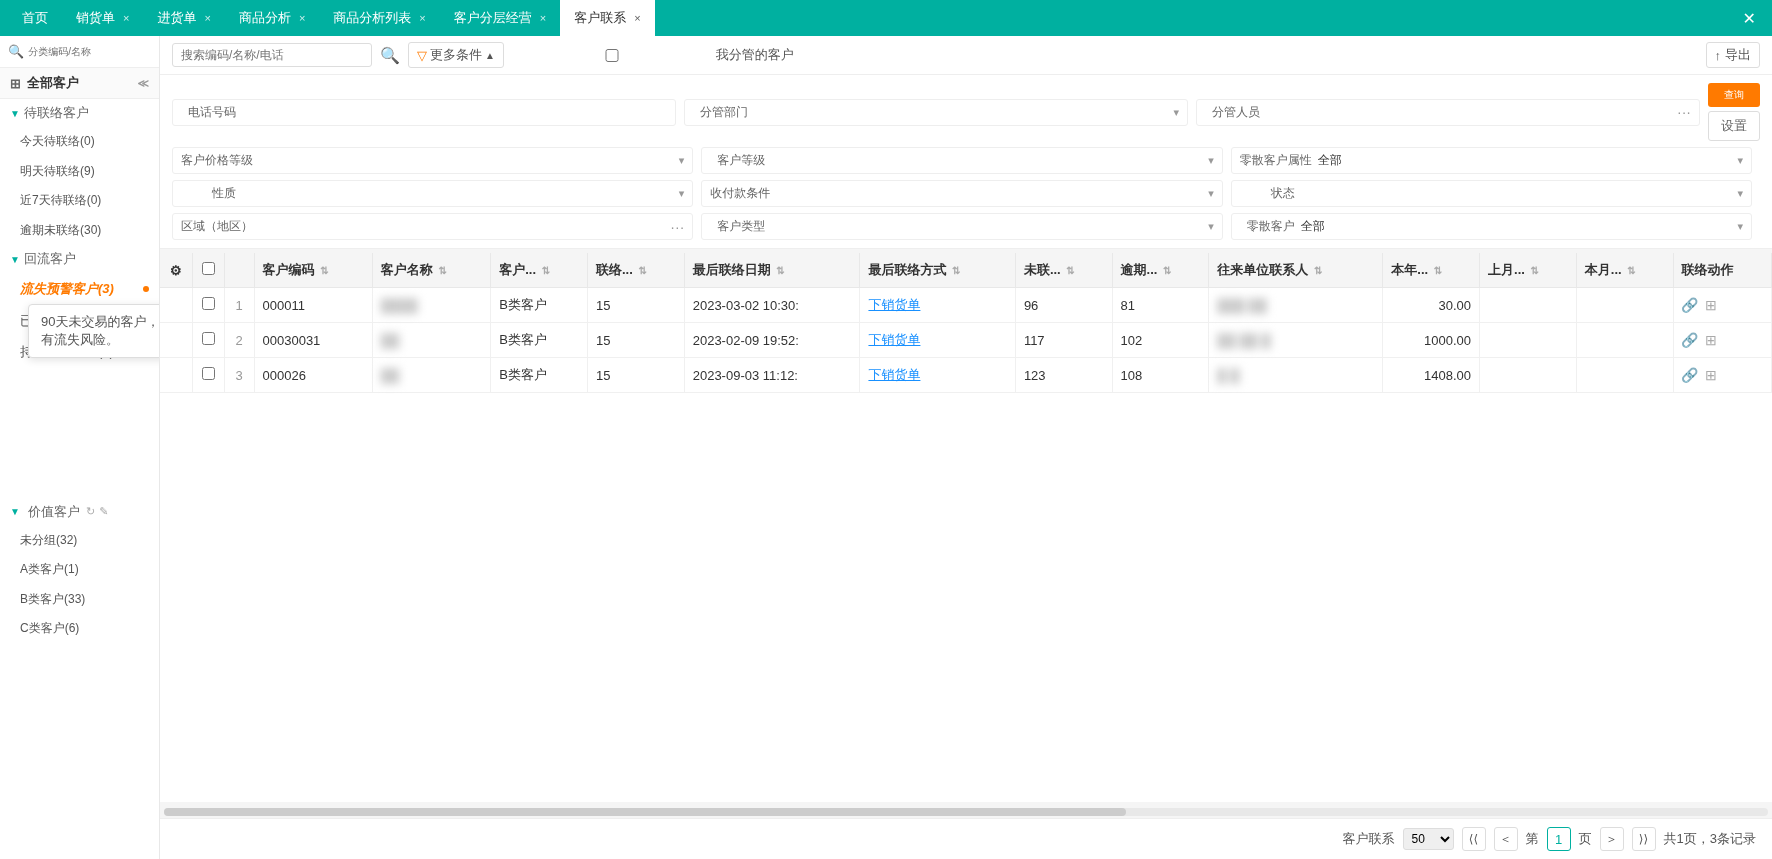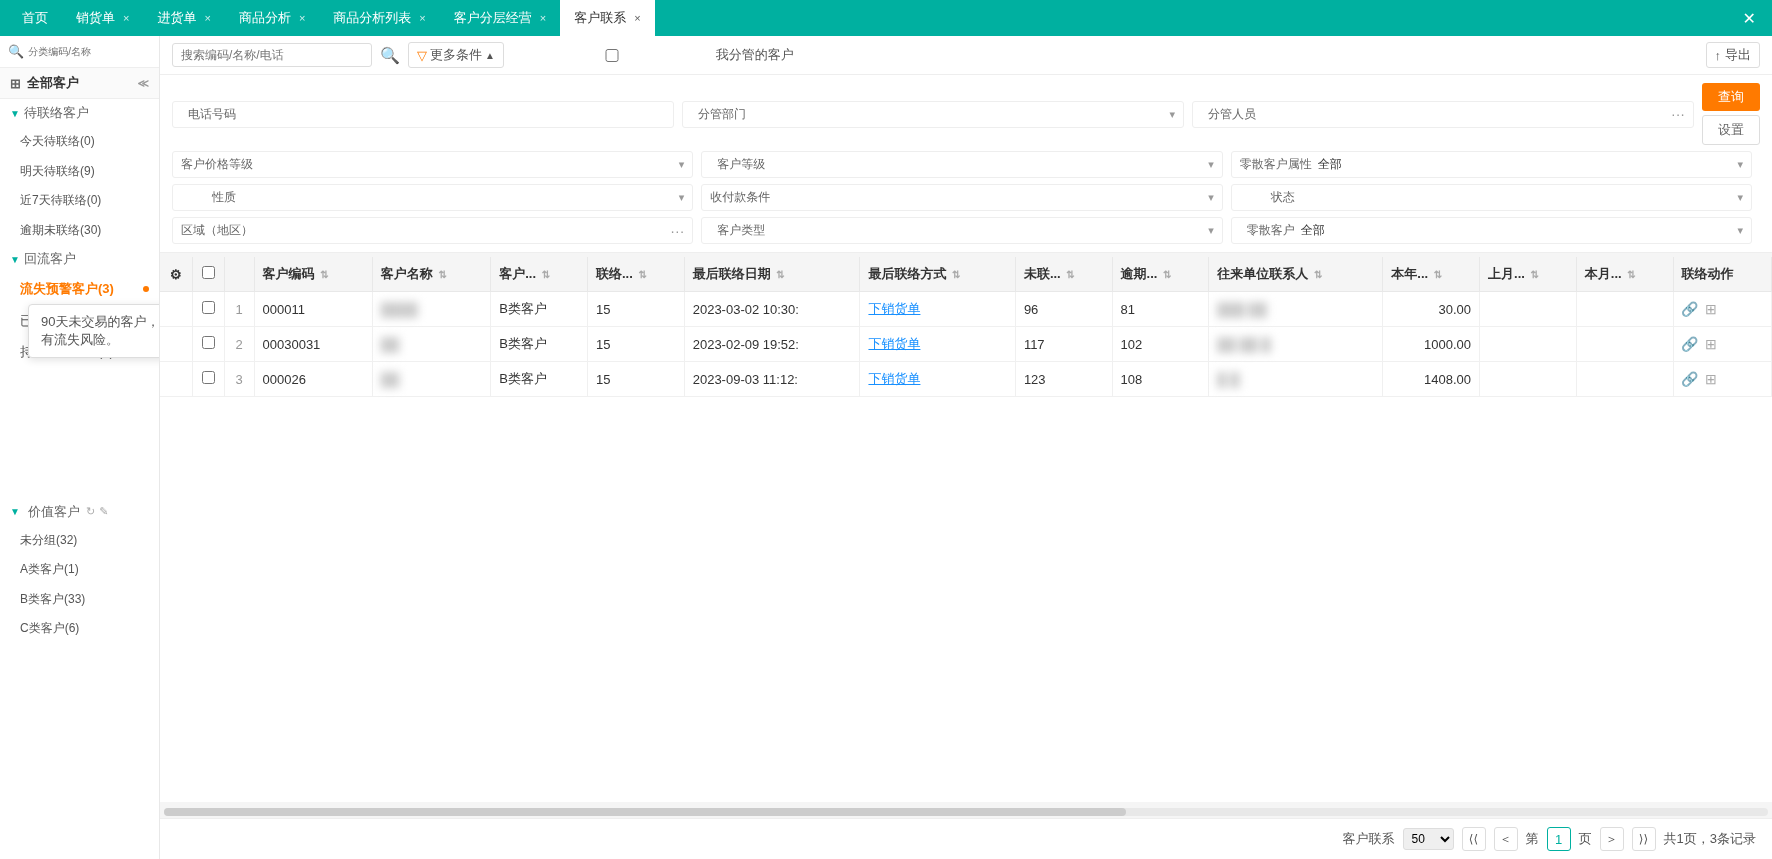"查询" .btn-query { font-size: 13px -> 10px }
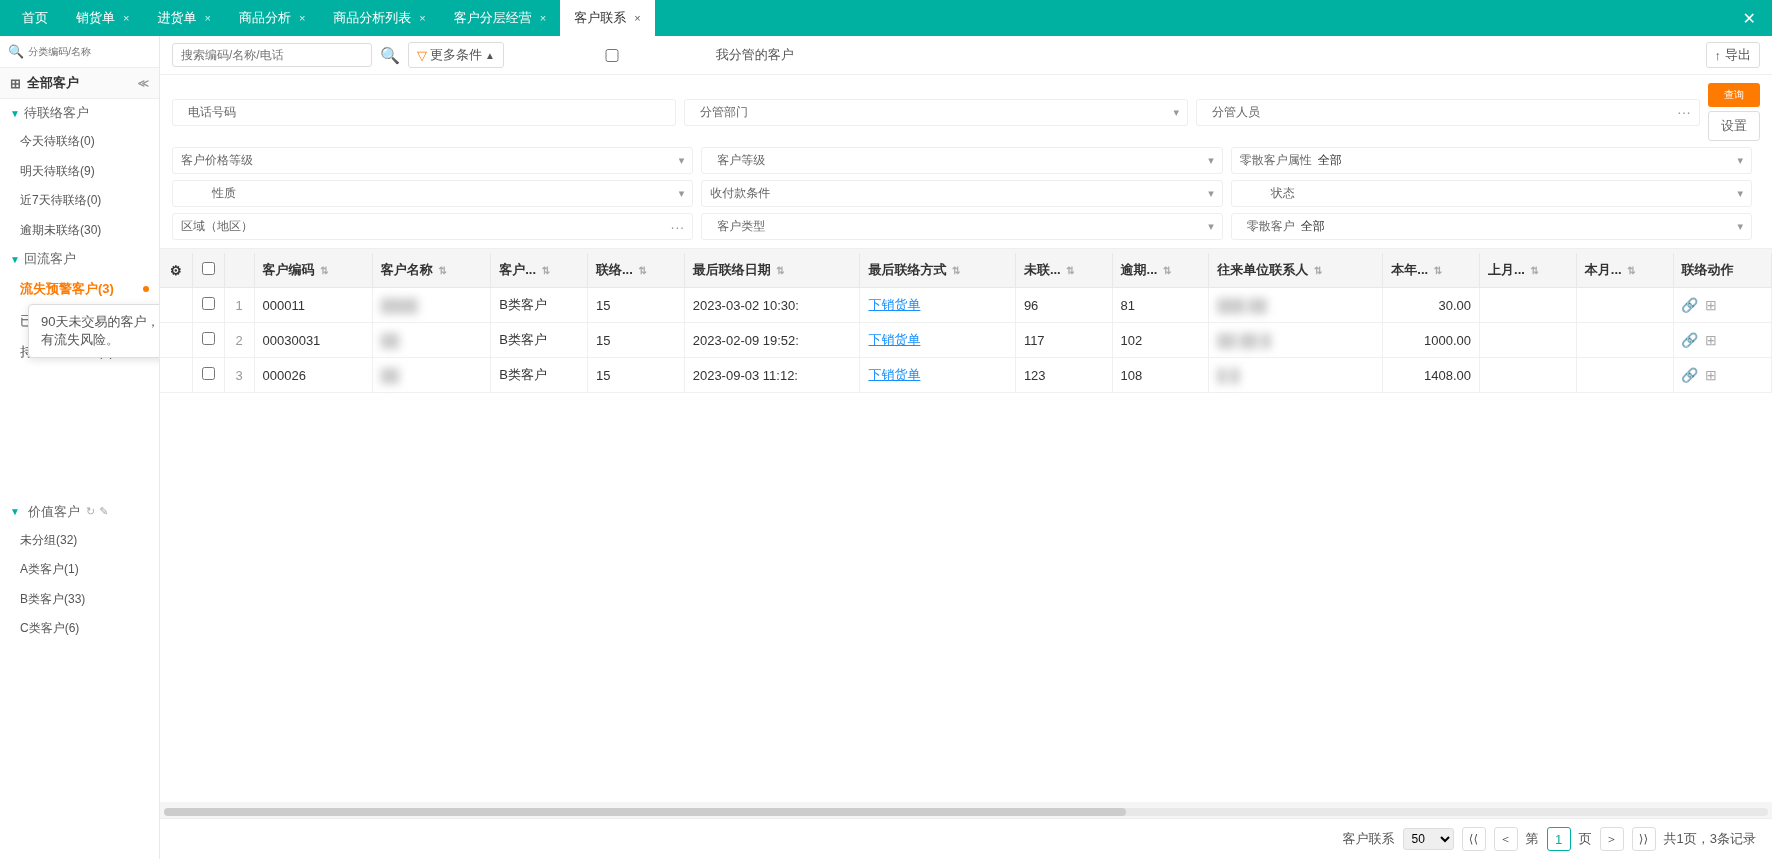"流失预警客户(3)" div.sidebar-item { font-style: none -> italic }
